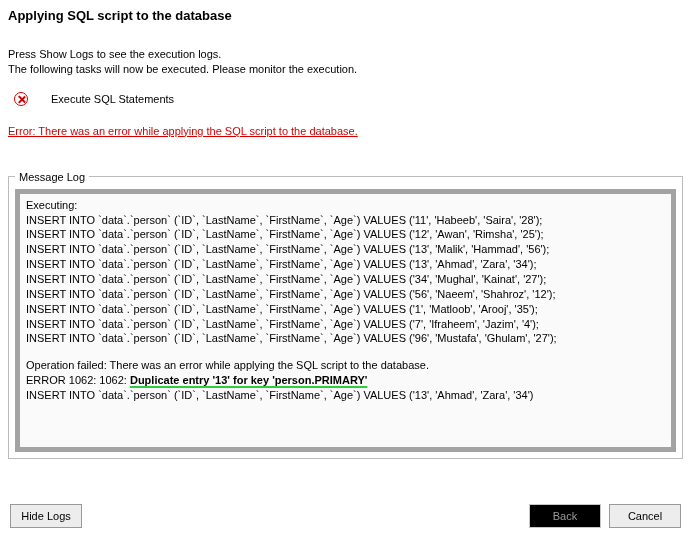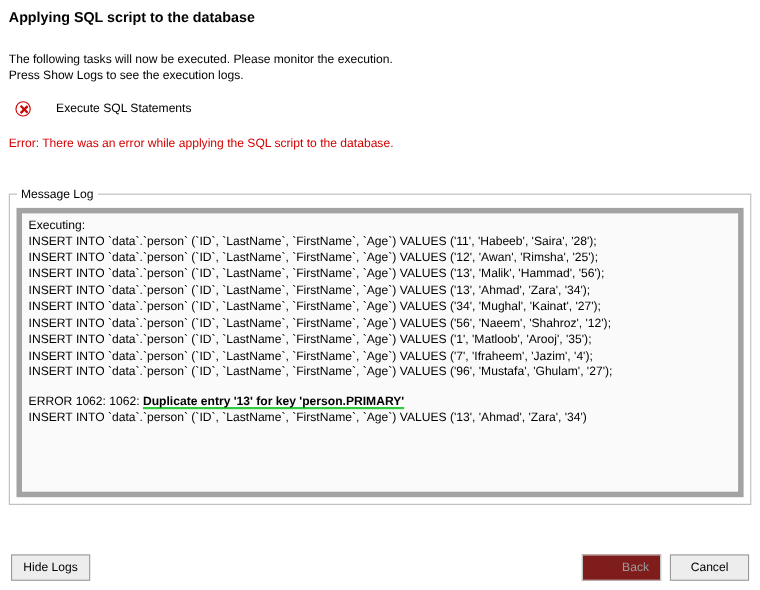"The following tasks will now" div { order: before "Press Show Logs to see" -> after "Press Show Logs to see" }
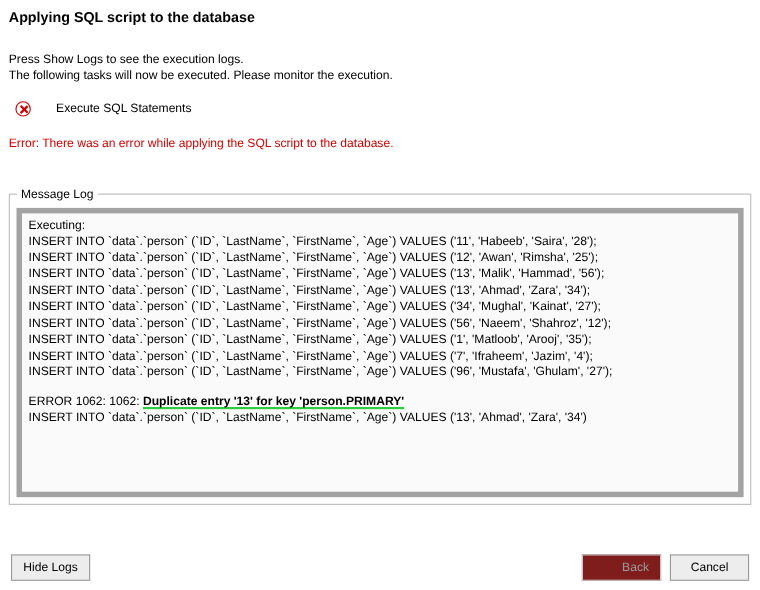"Error: There was an error" .error-line { text-decoration: none -> underline }
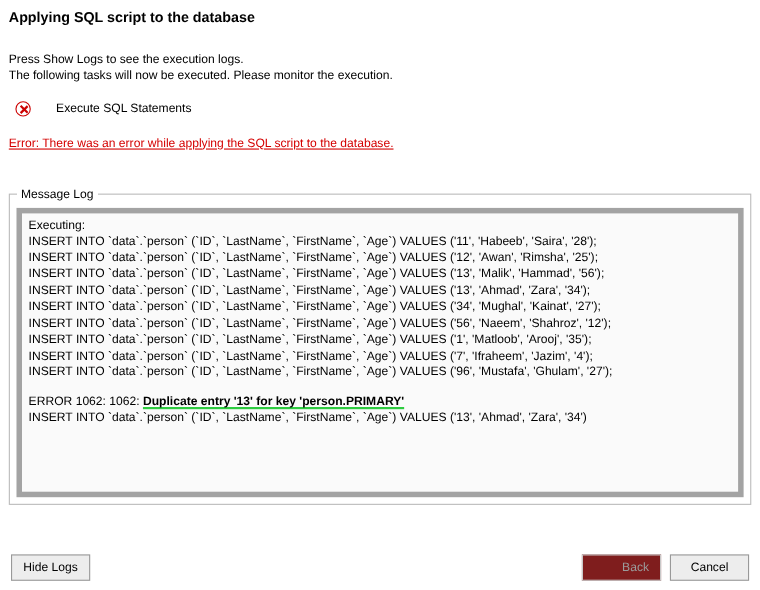"Operation failed: There was an" div.line { html: none -> <div>Operation failed: There was an error while applying the SQL script to the database.</div> }
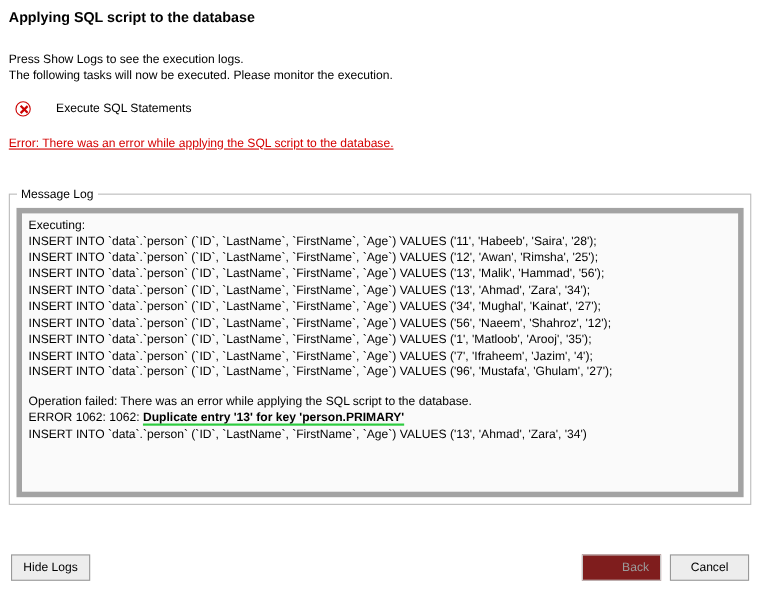"Back" button.btn:disabled { background: #7f1d1d -> #000000; text-align: right -> none }
